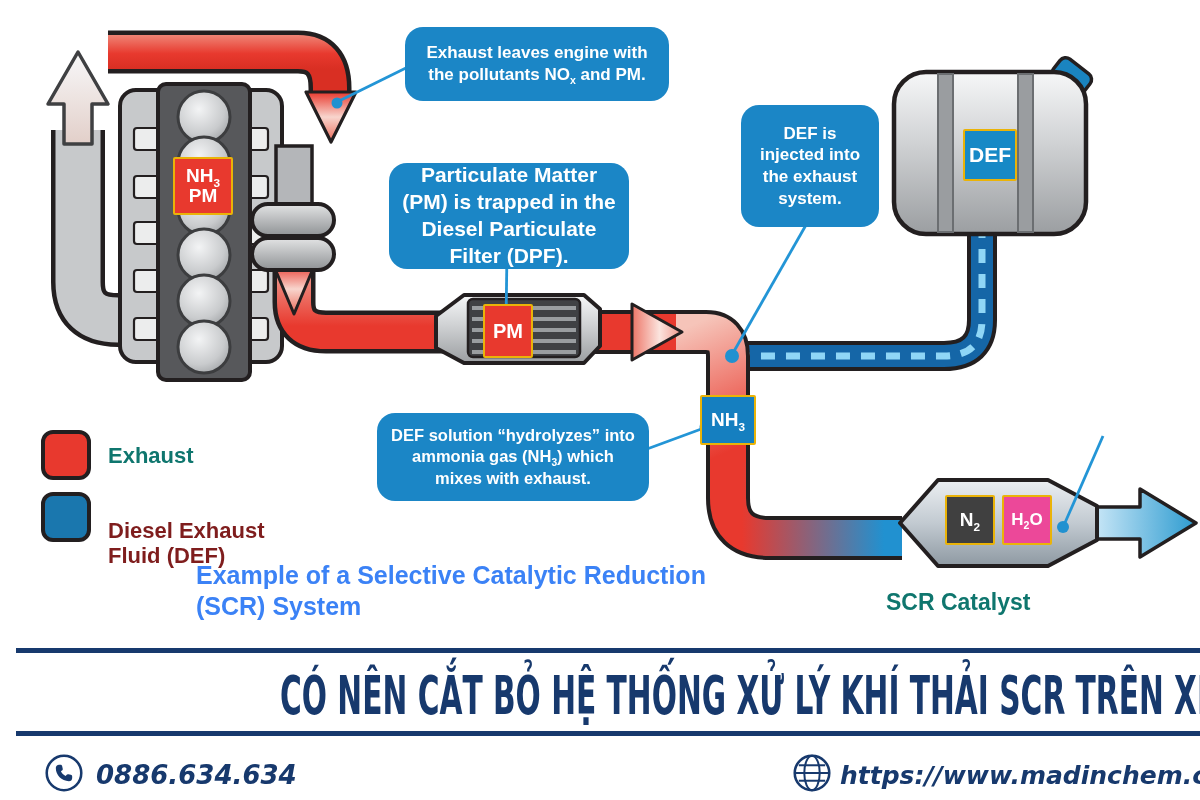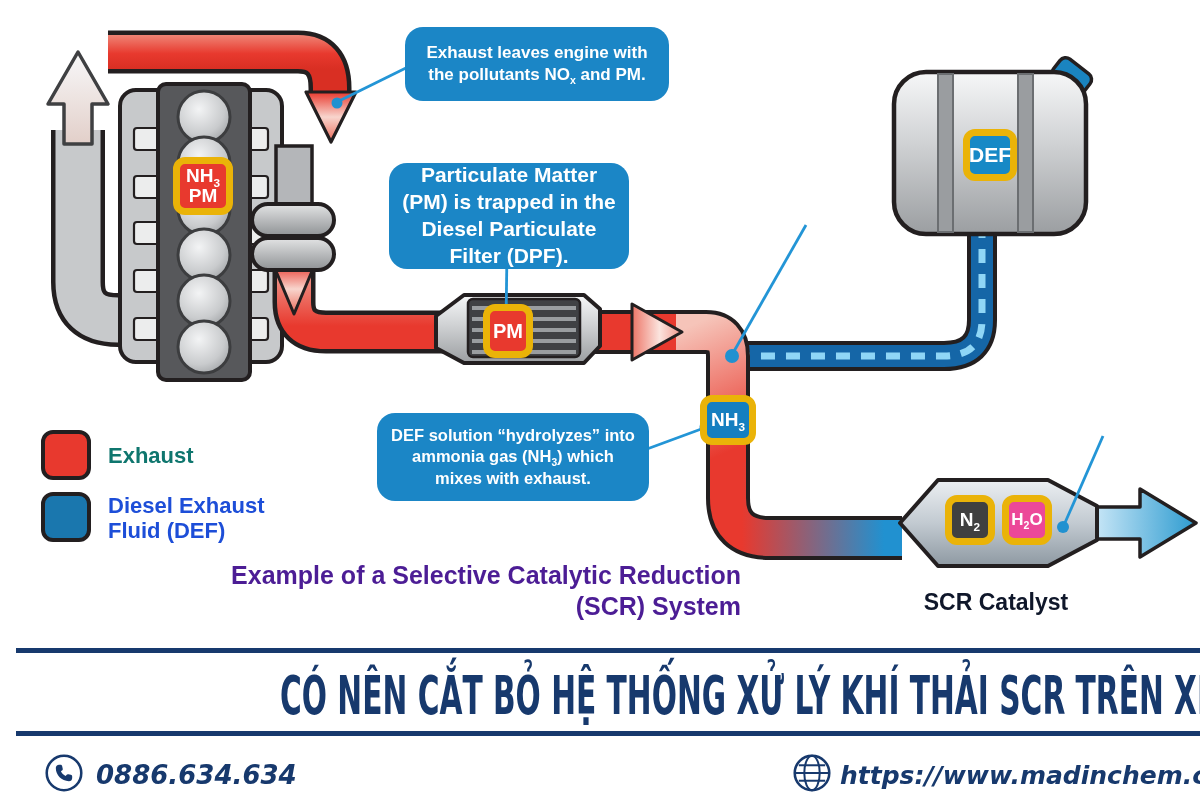"DEF is injected into the" div.callout { html: none -> <div> <span><span>DEF is injected into the exhaust system.</span></span> </div> }
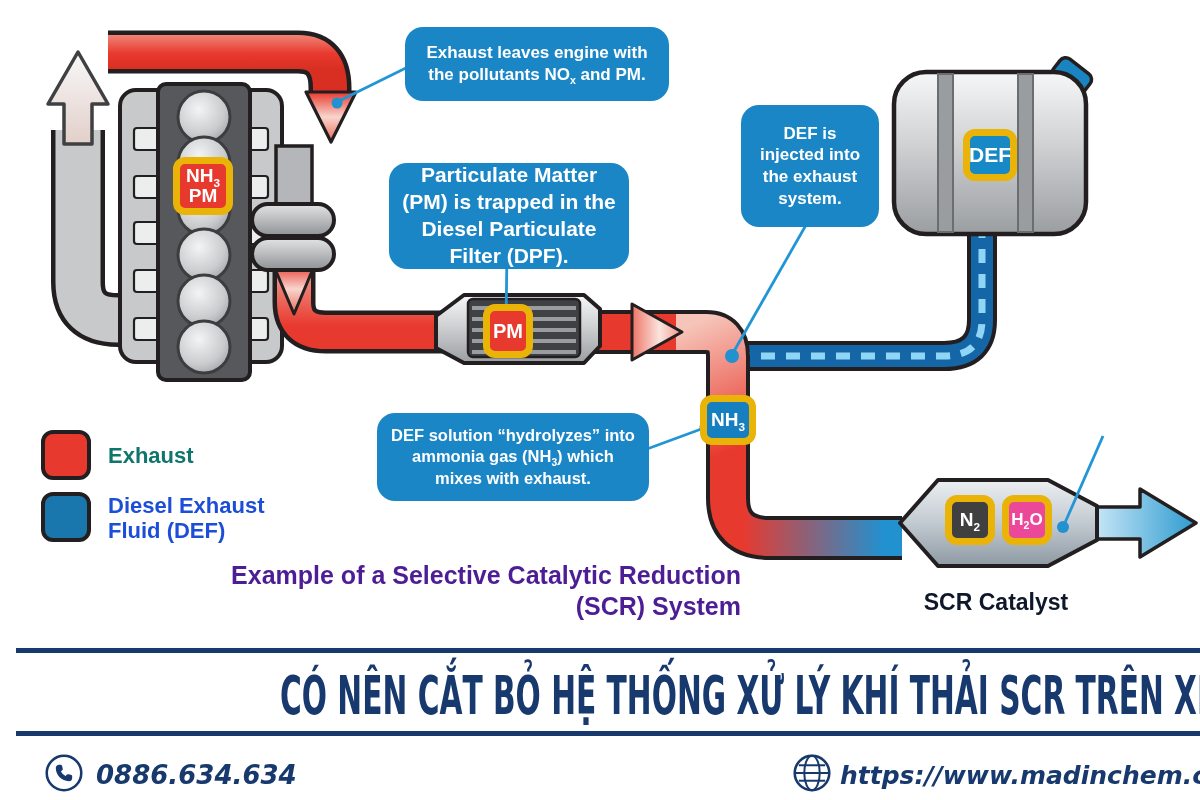"DEF" .chiplabel { border: 7px solid #eab308 -> 2px solid #eab308; border-radius: 12px -> 2px }
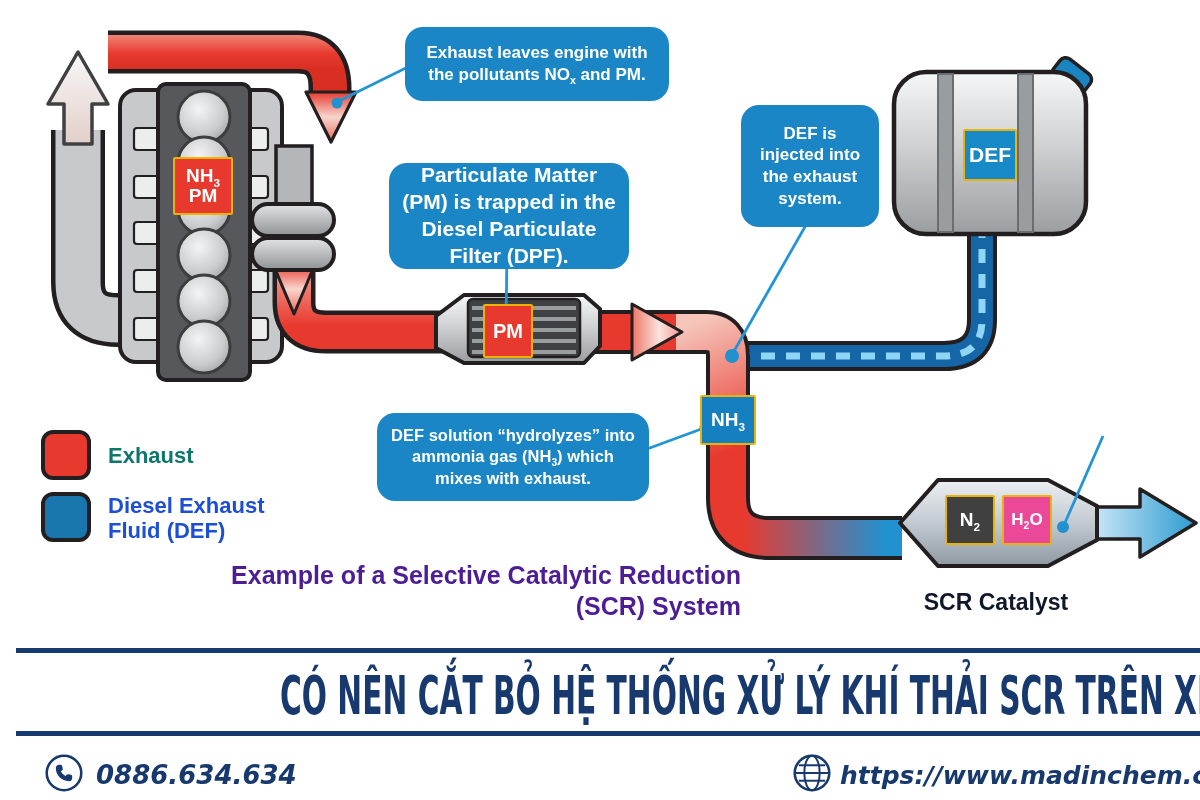"Diesel Exhaust Fluid (DEF)" div.legend-text { color: #1d4ed8 -> #7f1d1d; top: 494px -> 519px }
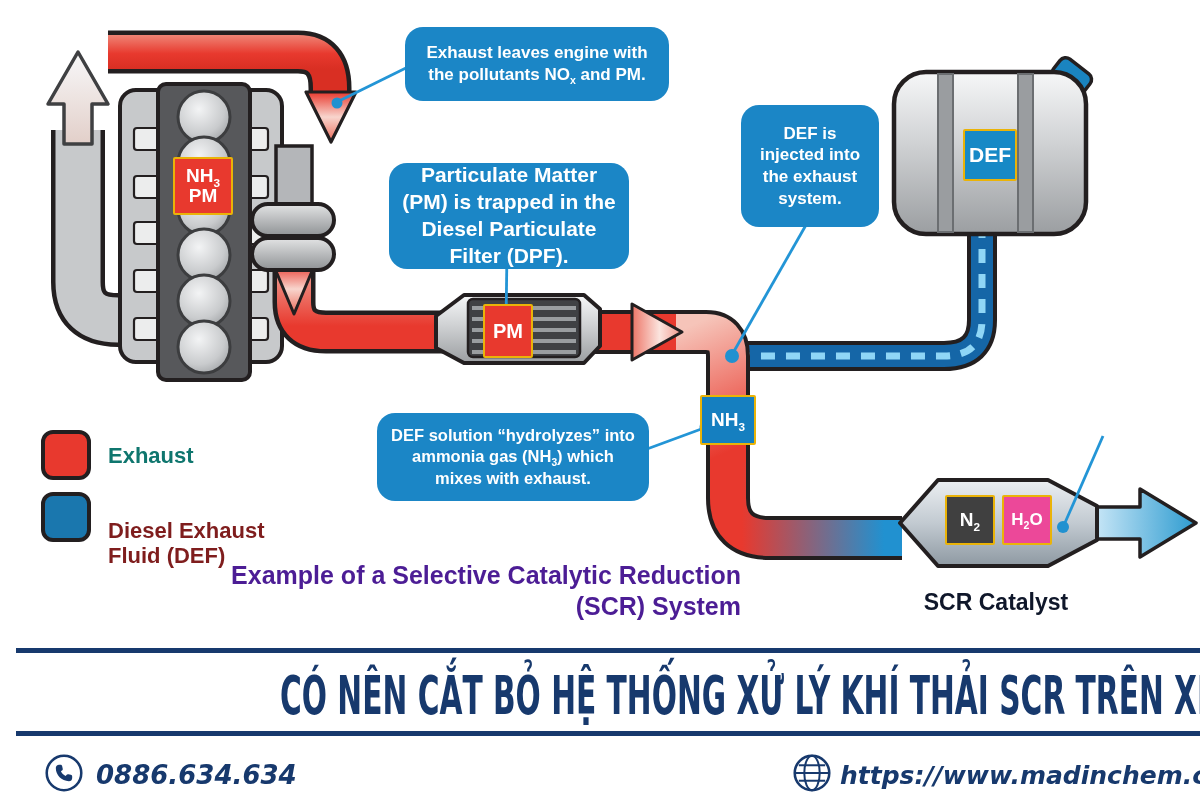"Example of a Selective Catalytic" .title { color: #4c1d95 -> #3b82f6; text-align: right -> left }
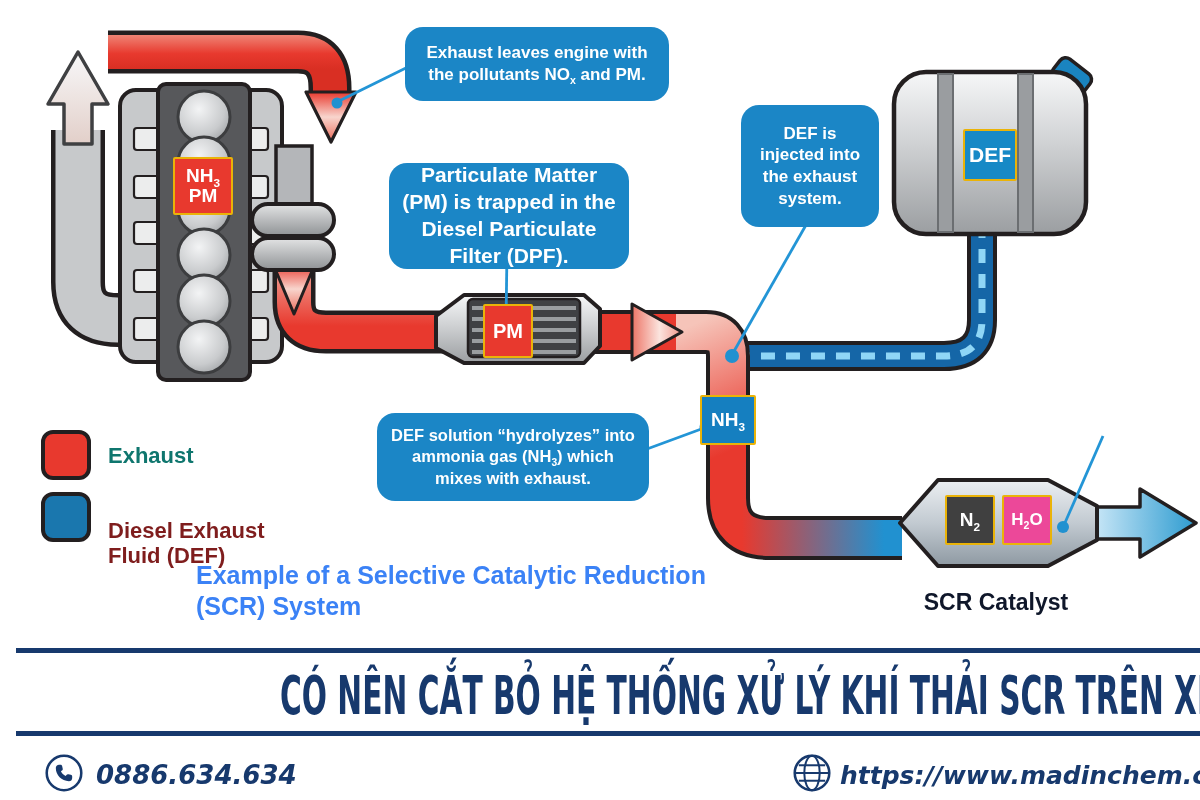"SCR Catalyst" .scrlabel { color: #0f172a -> #0f766e; text-align: center -> left }
